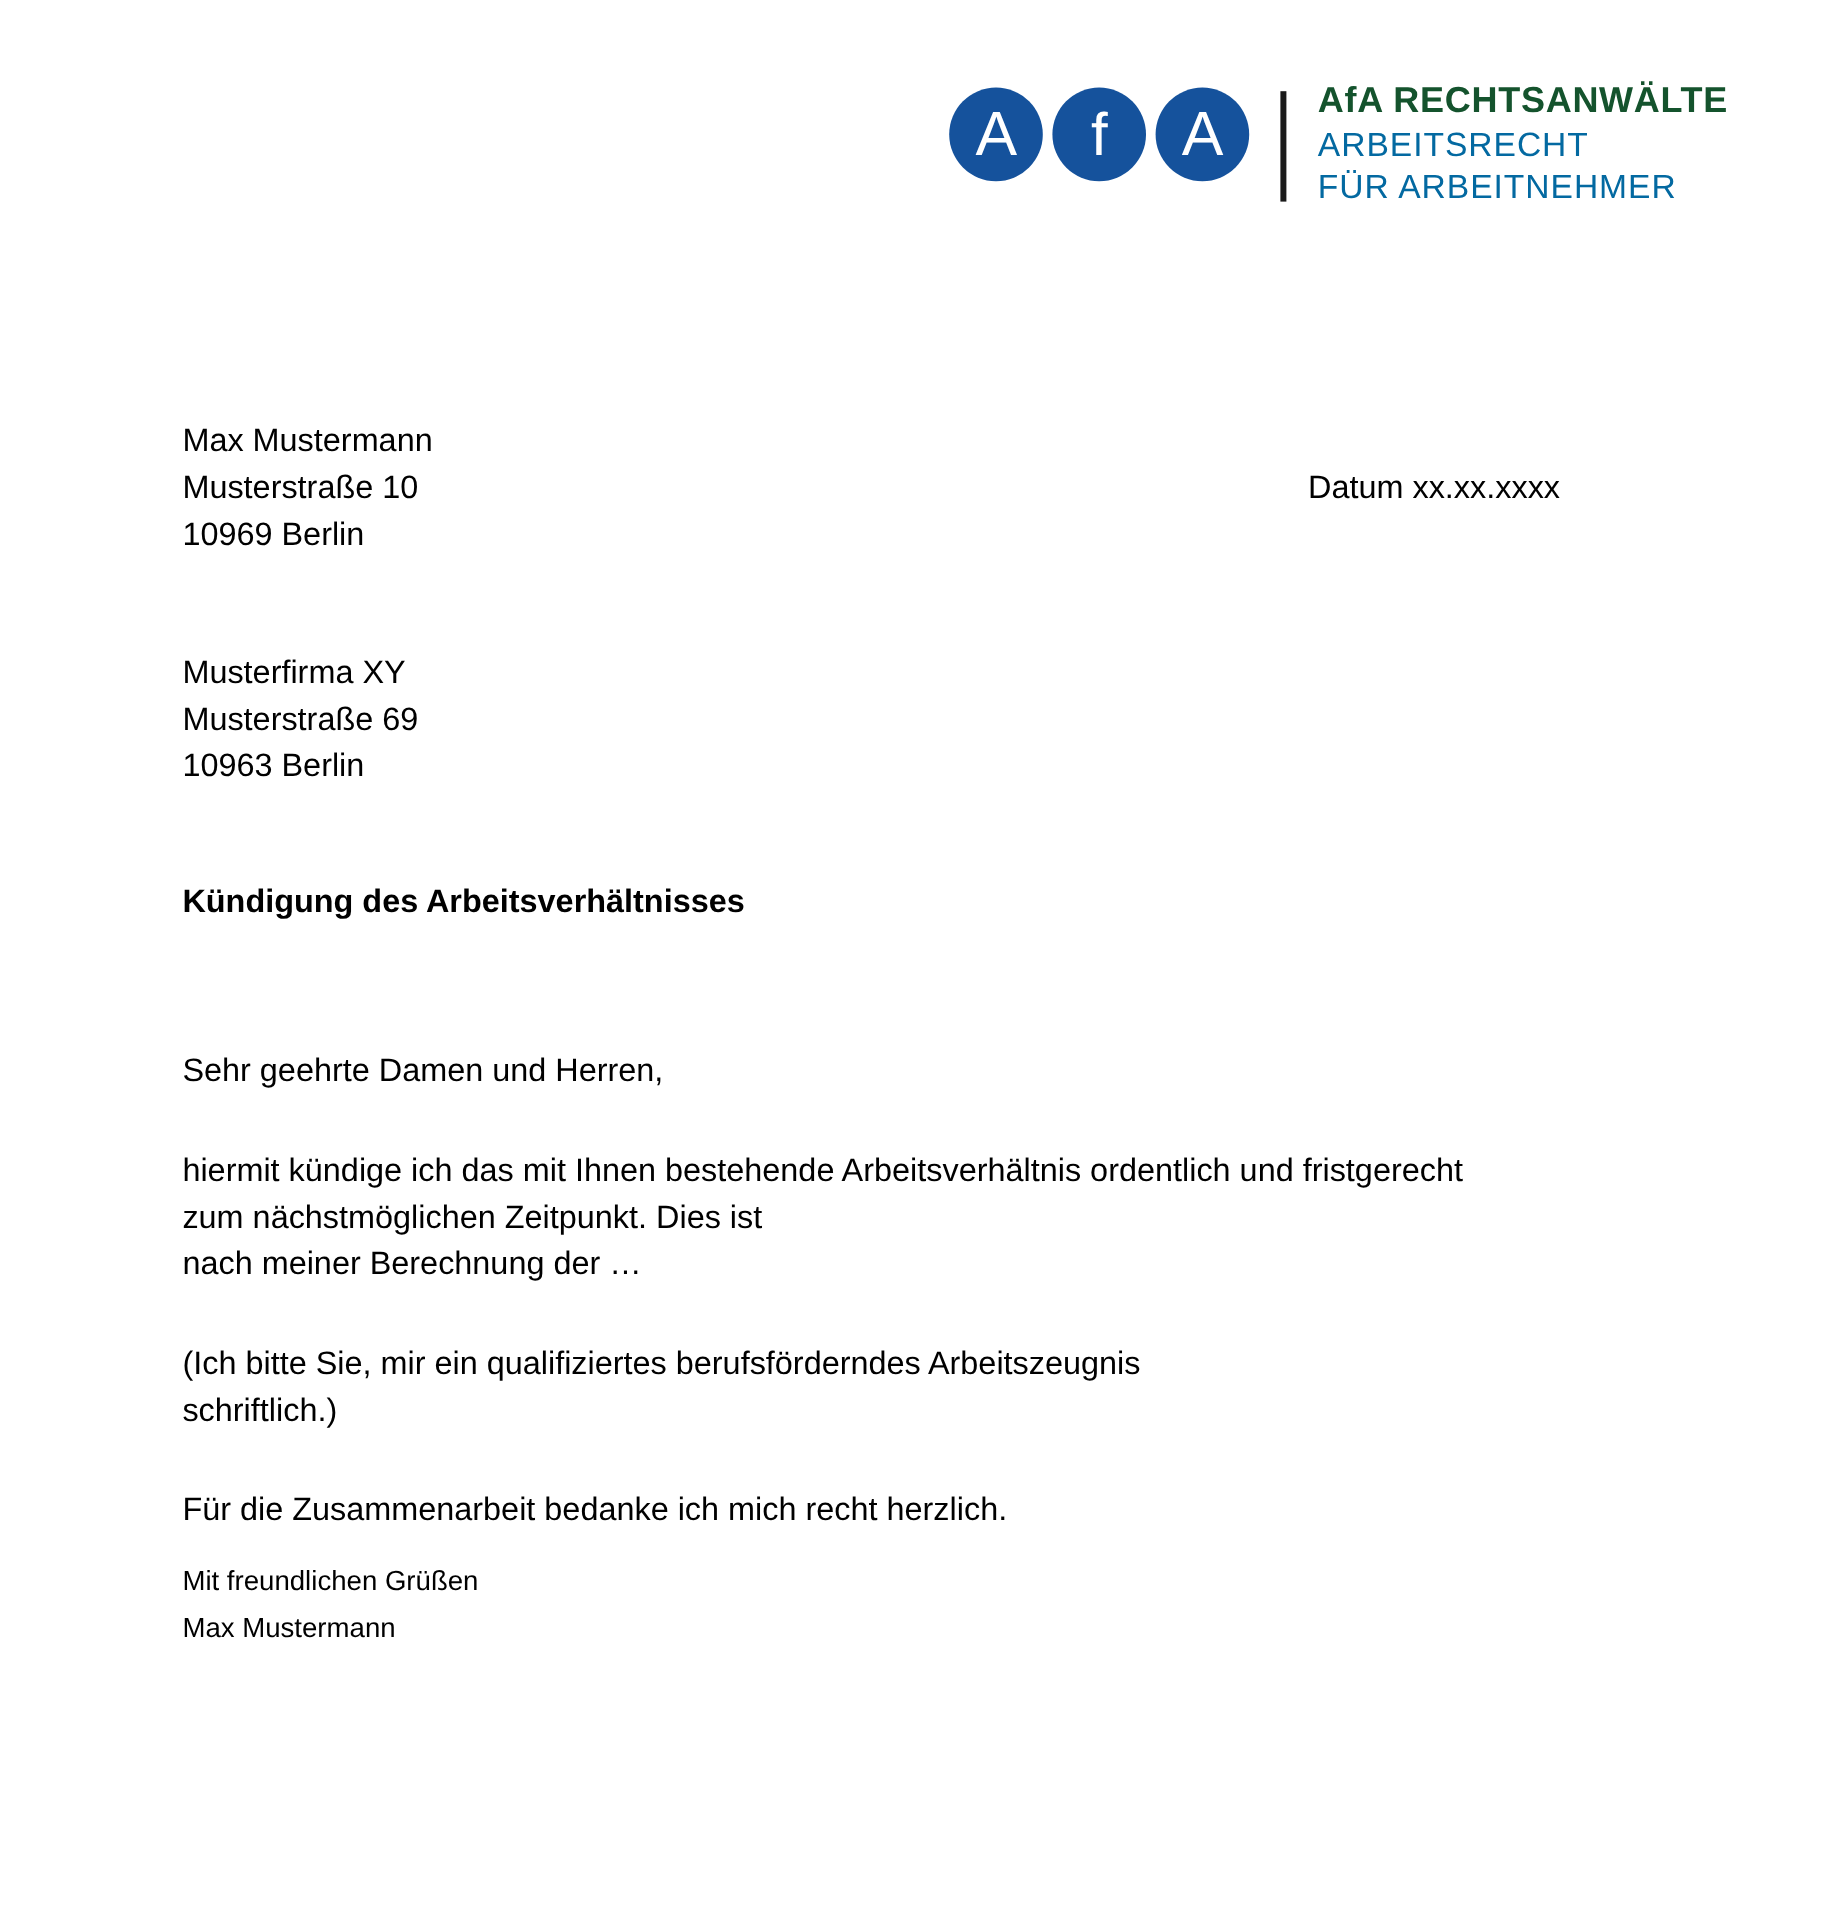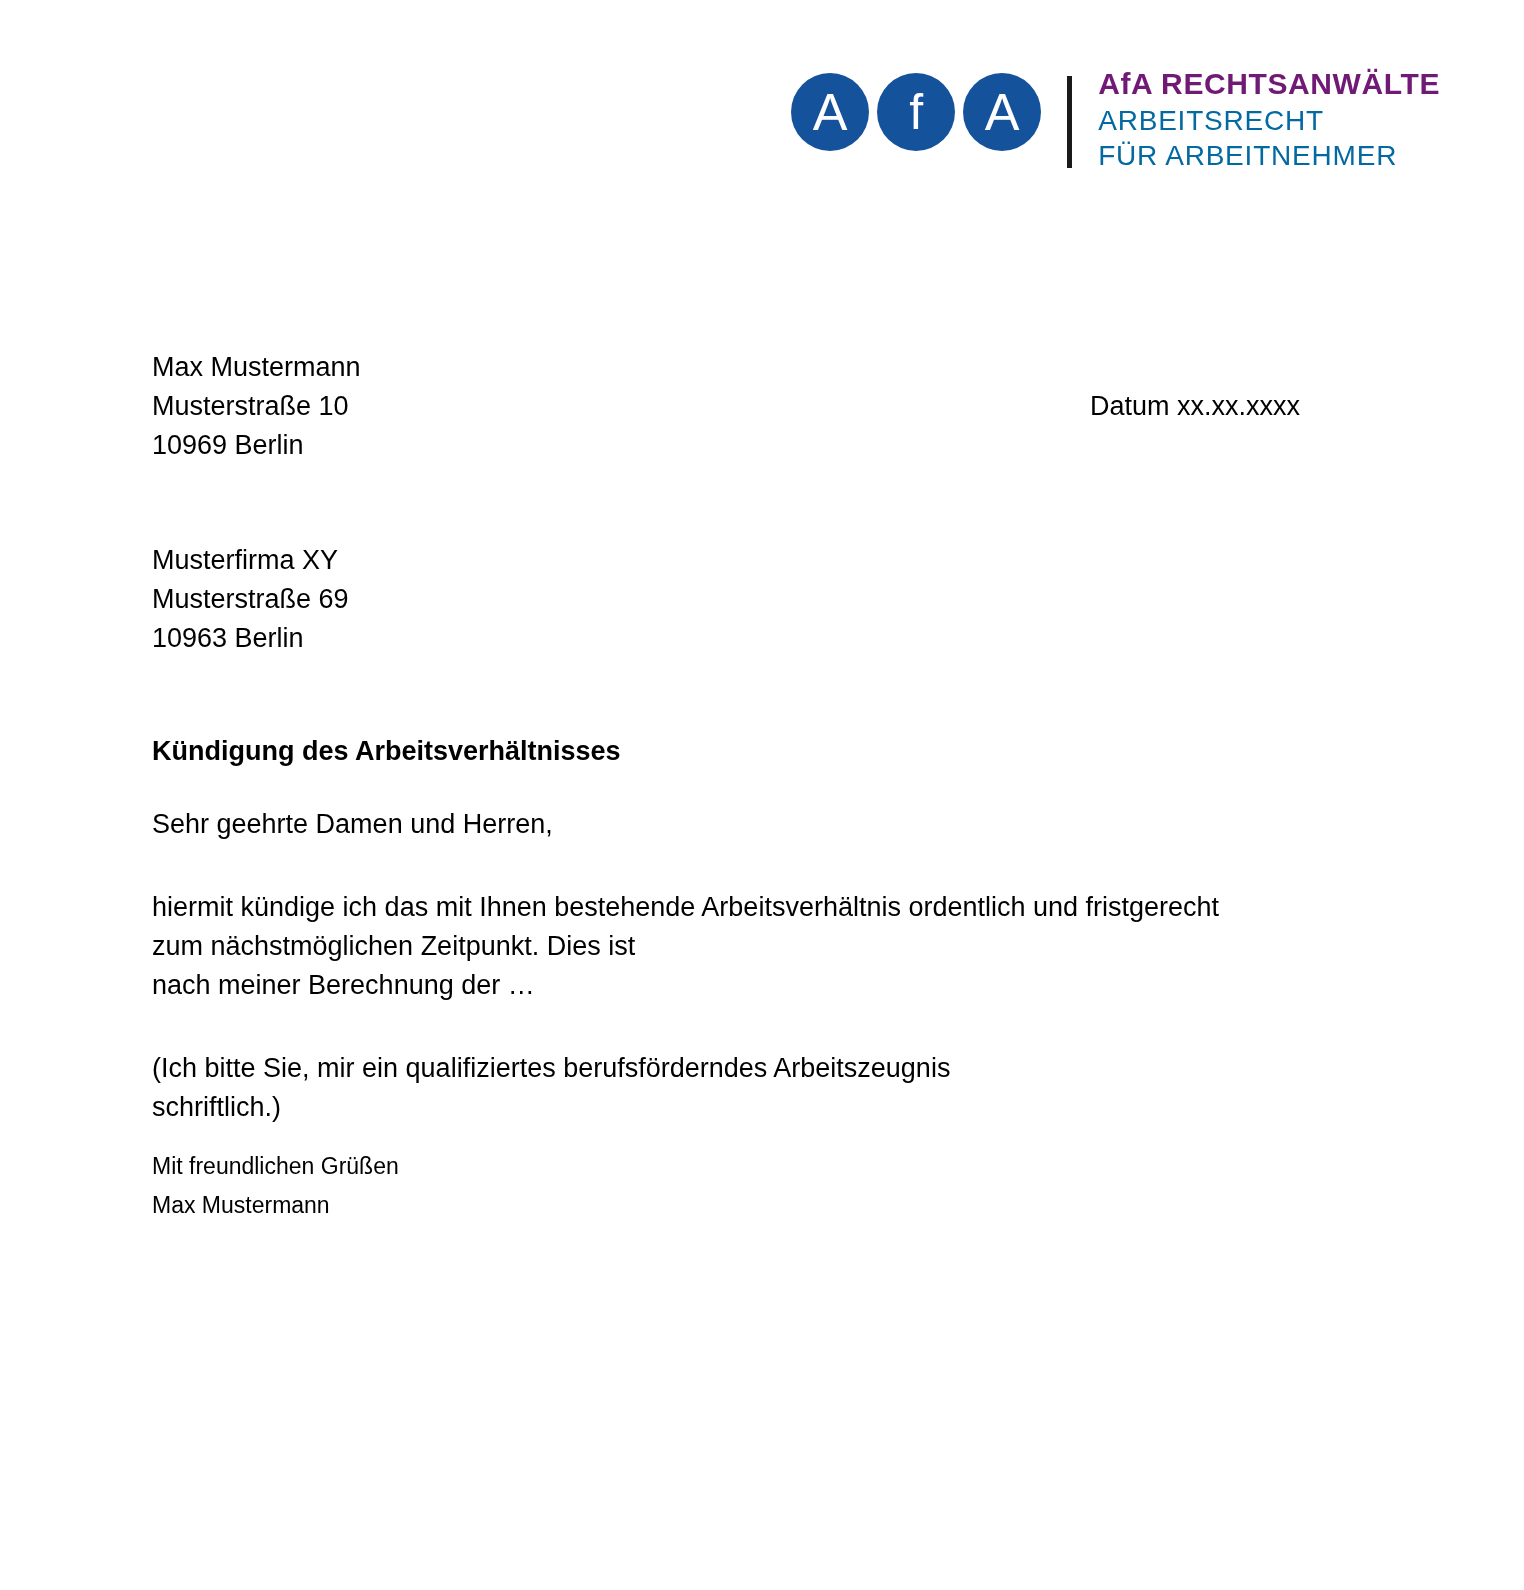"AfA RECHTSANWÄLTE" .wordmark-line1 { color: #701a75 -> #14532d }
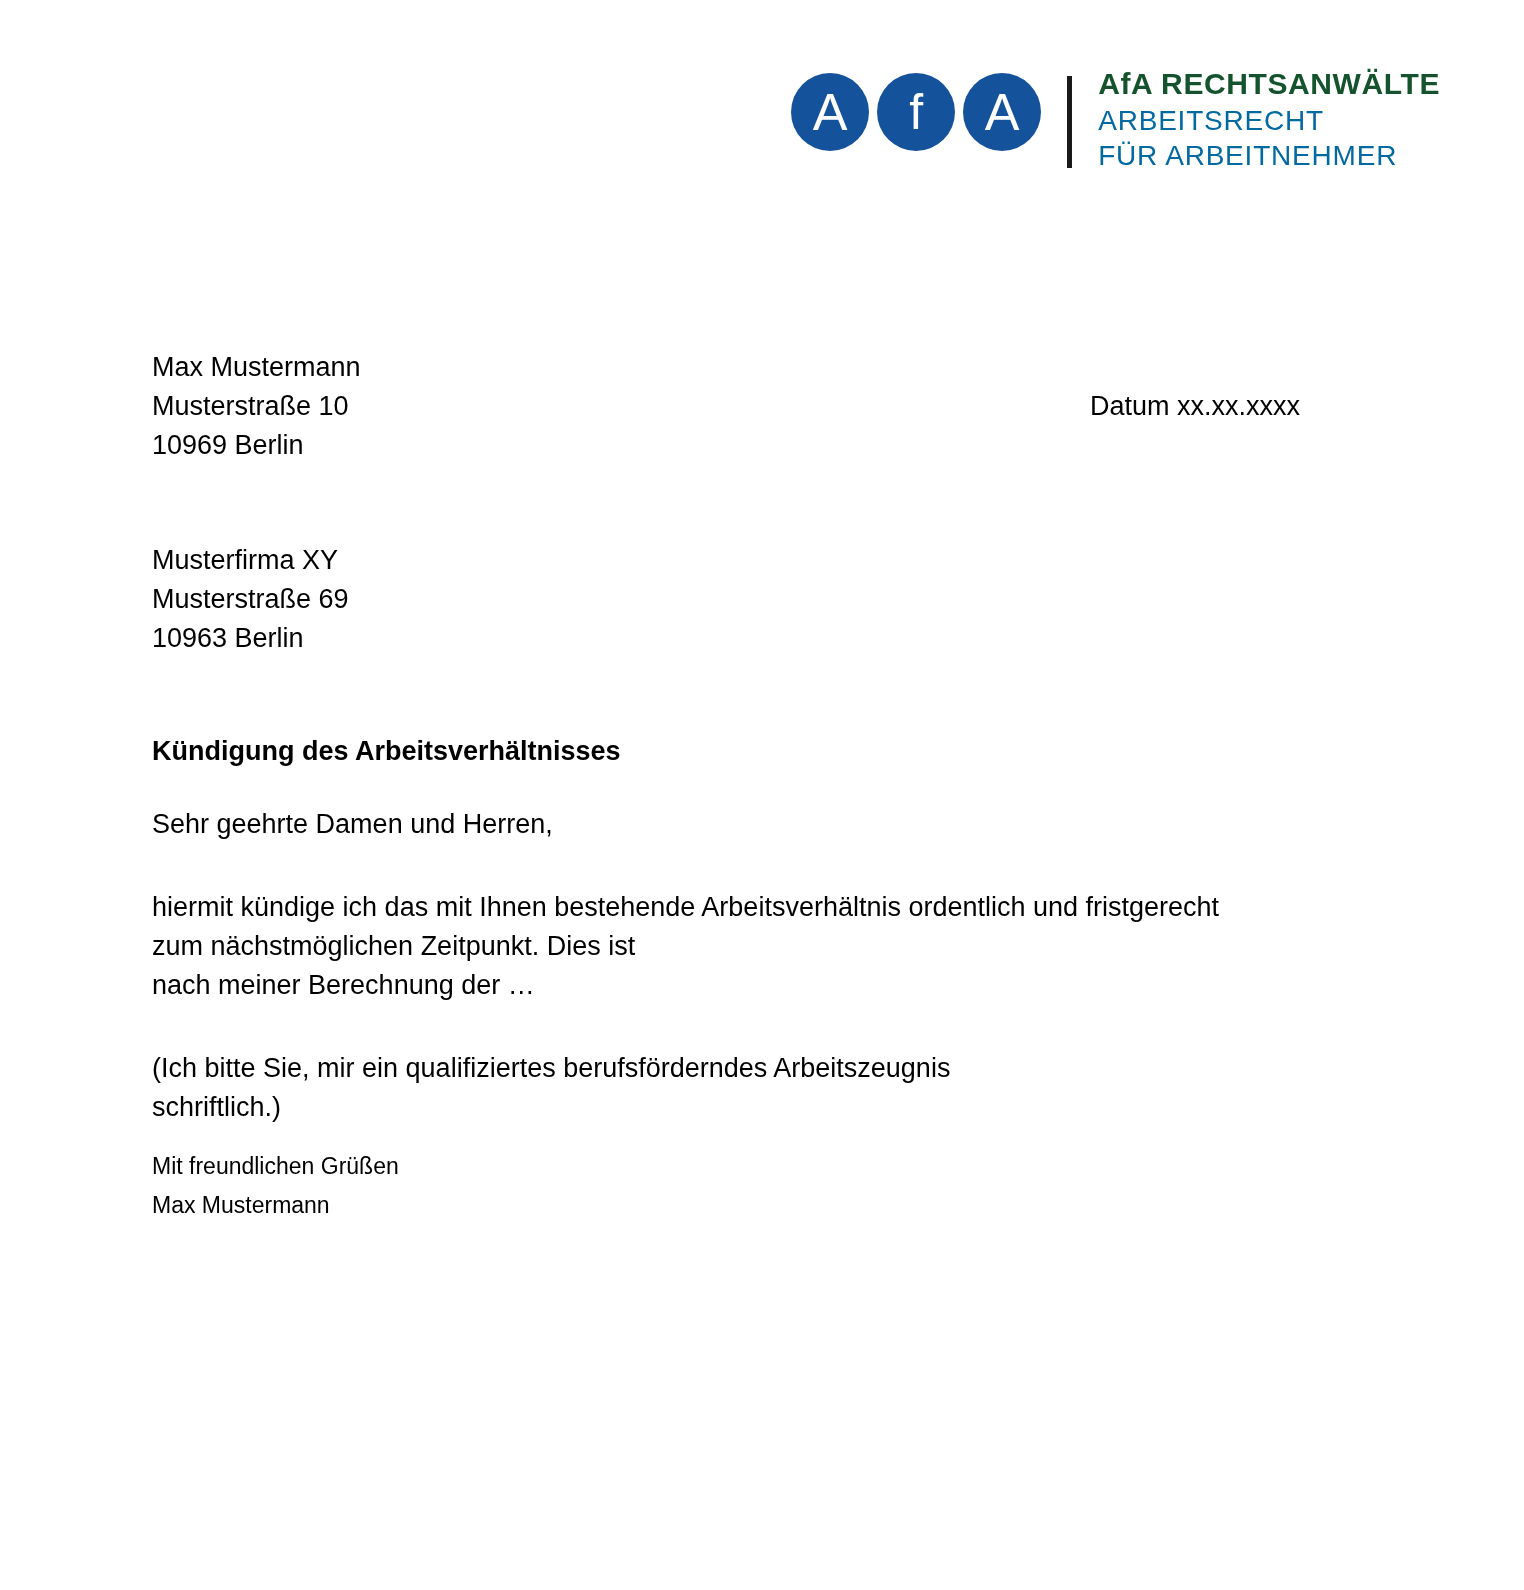"Sehr geehrte Damen und Herren," .salutation { margin-top: 34px -> 102px }
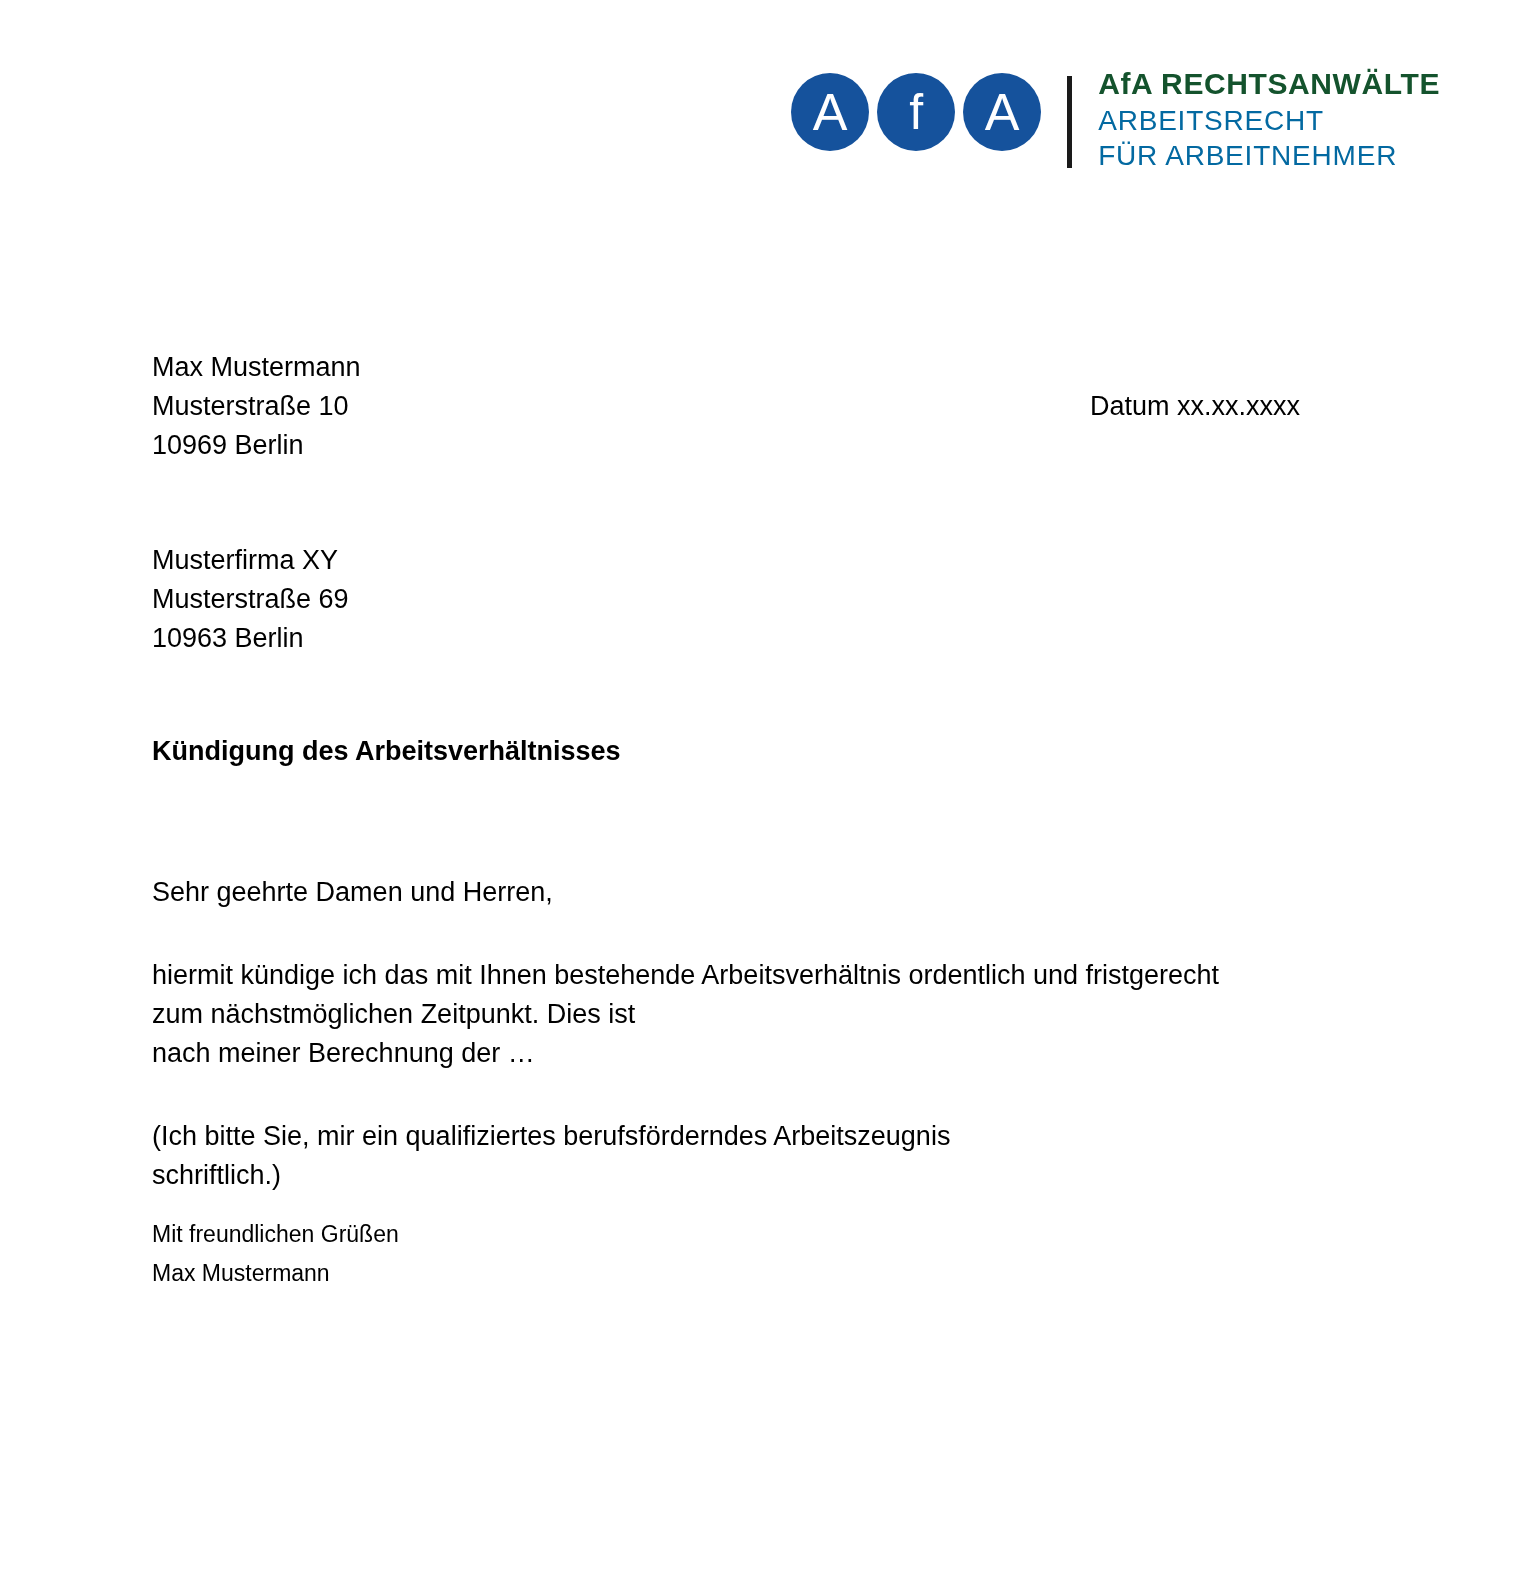"Für die Zusammenarbeit bedanke ich" div.para { html: none -> <div> <span>Für die Zusammenarbeit bedanke ich mich recht herzlich.</span> </div> }
